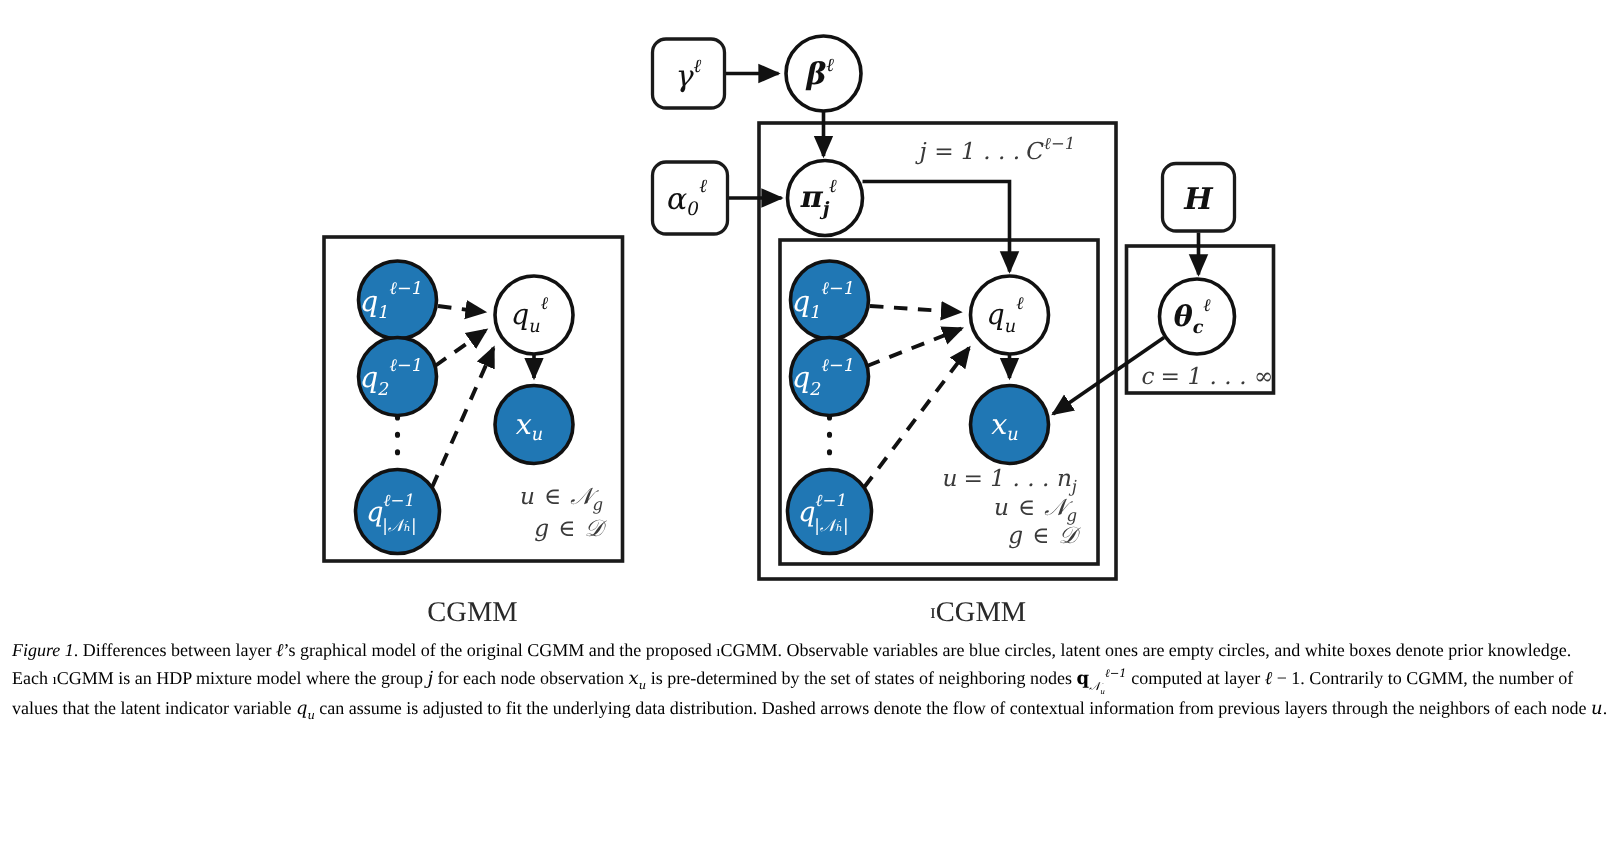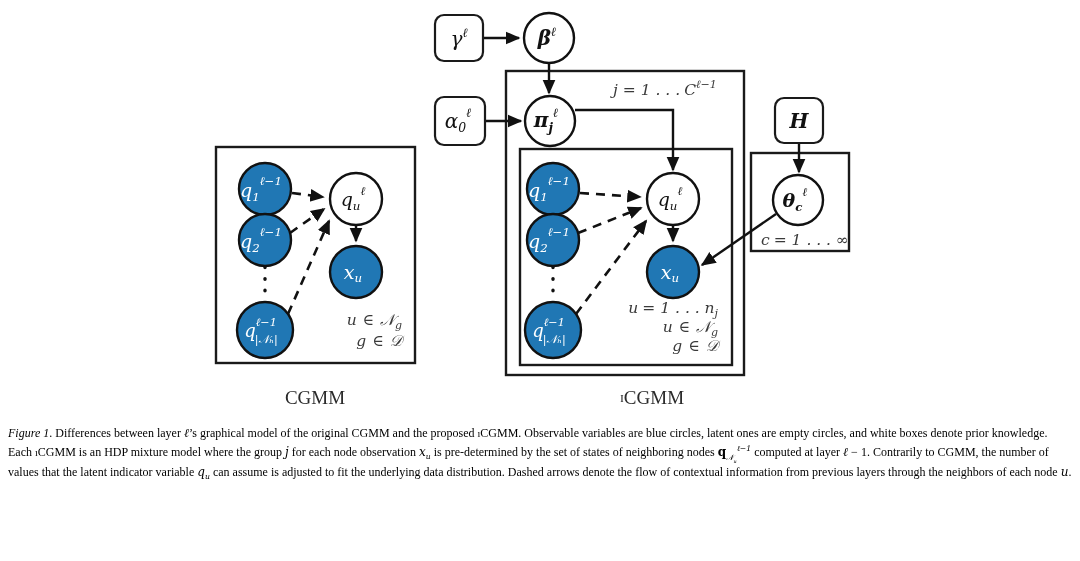"γℓ" #diagram-layer { top: 5px -> 16px }
